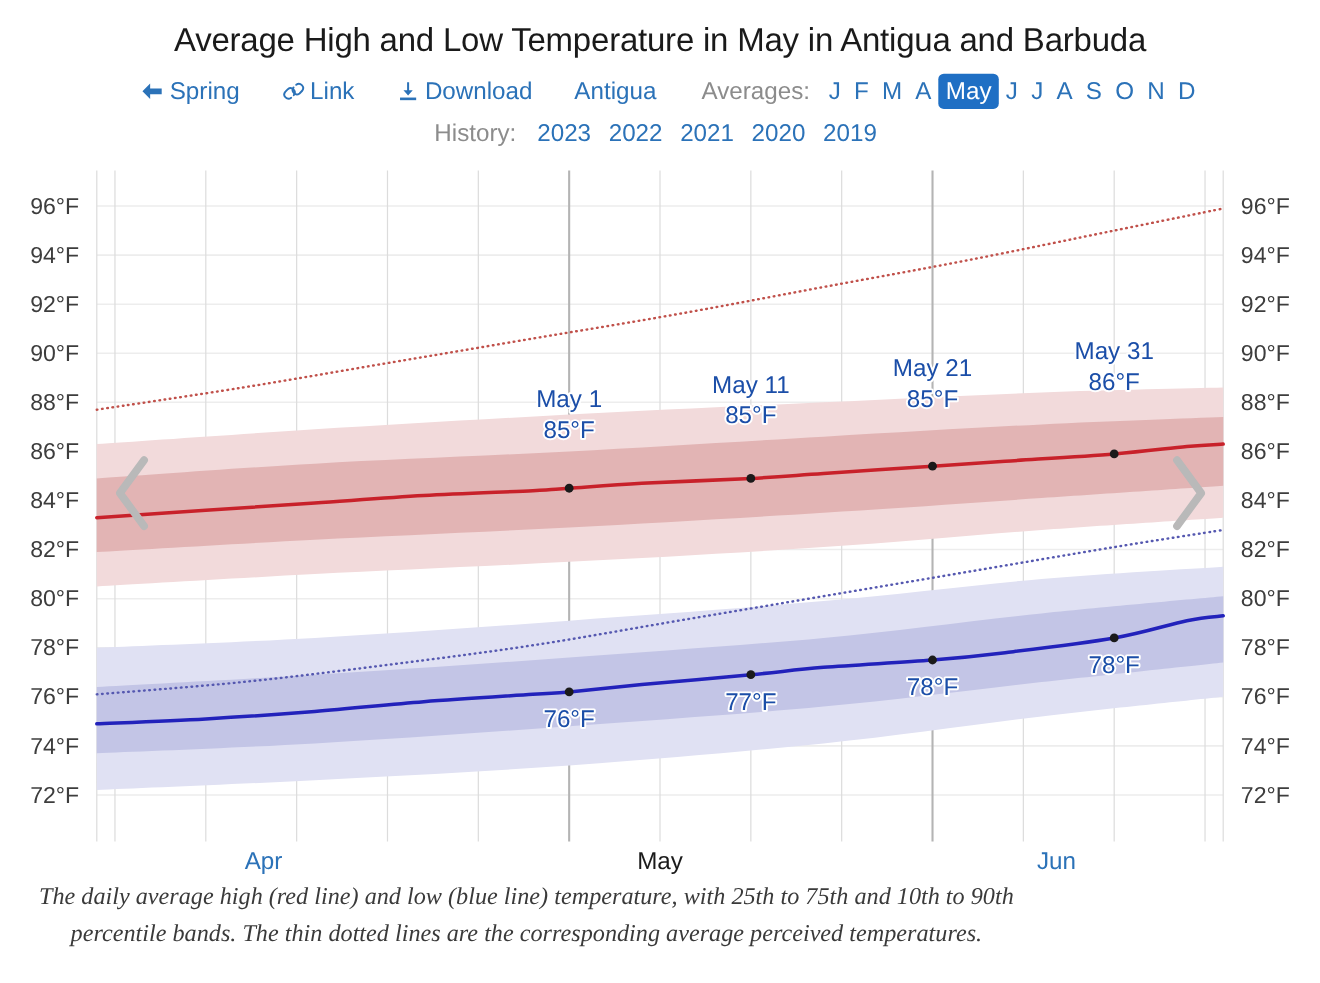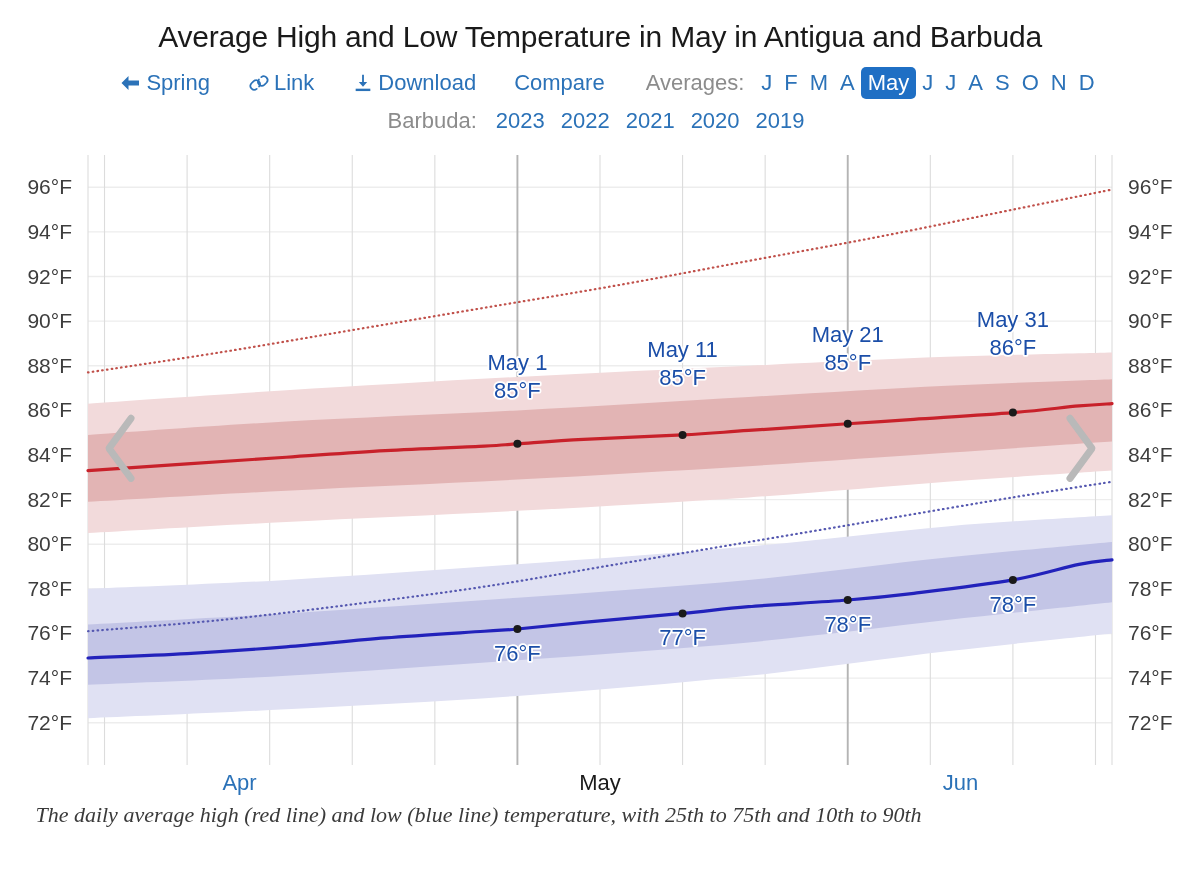"Compare" span { text: Compare -> Antigua }
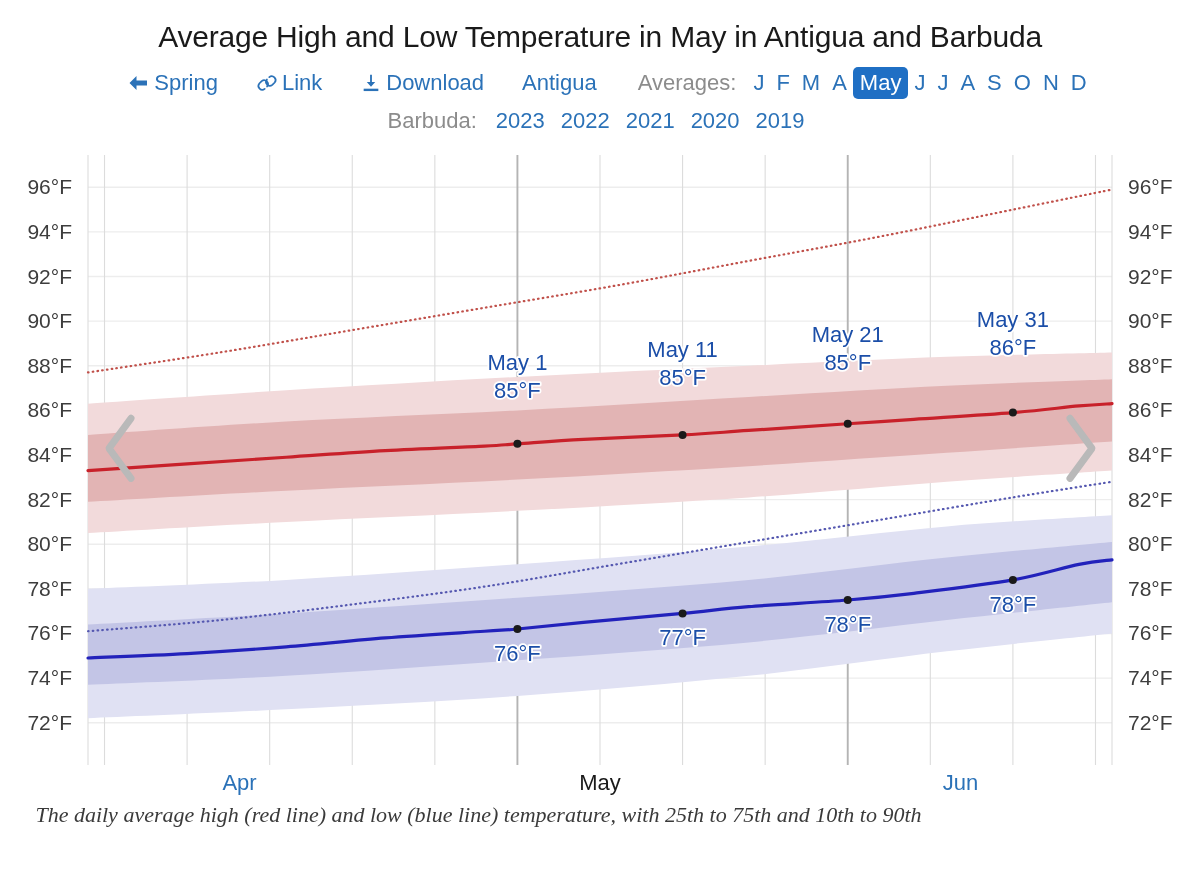"Barbuda:" span.history-label { text: Barbuda -> History }
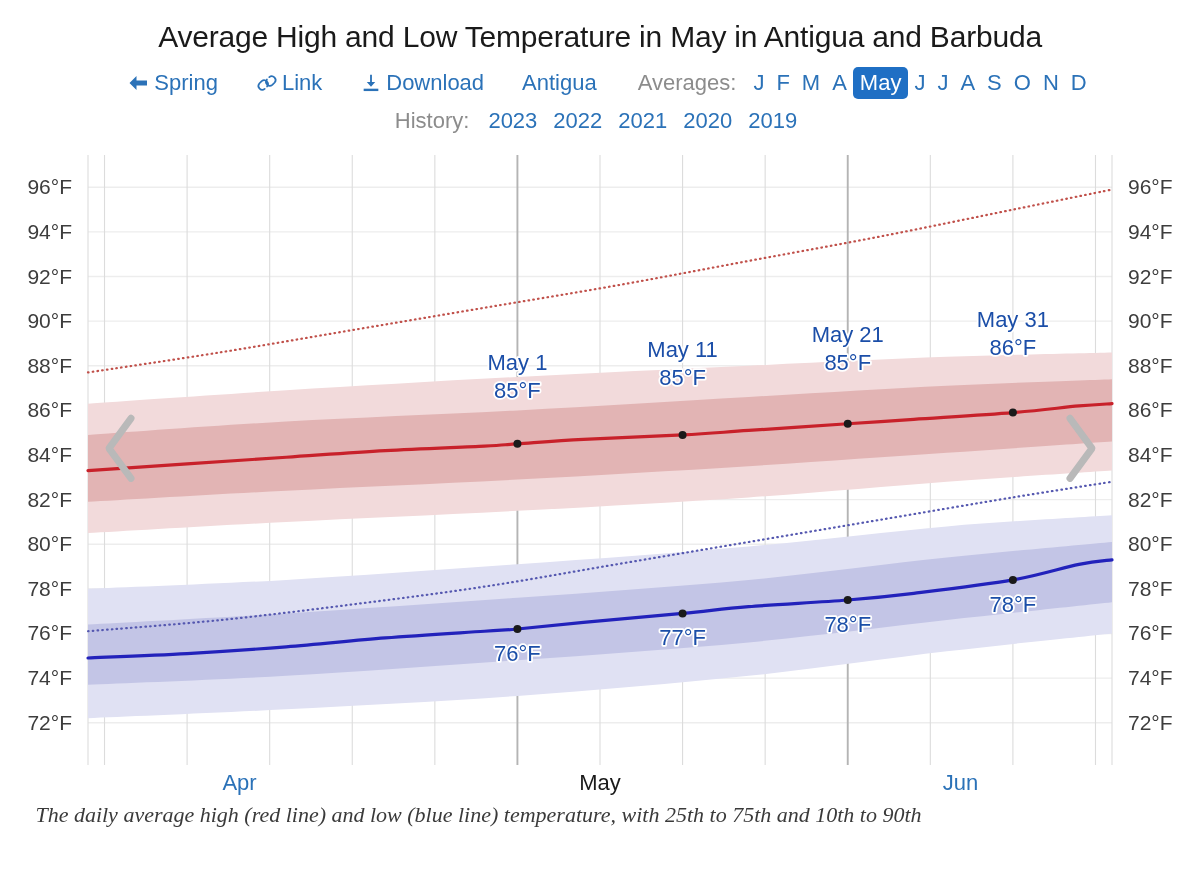"percentile bands. The thin dotted" span { html: none -> <span>percentile bands. The thin dotted lines are the corresponding average perceived temperatures.</span> }
